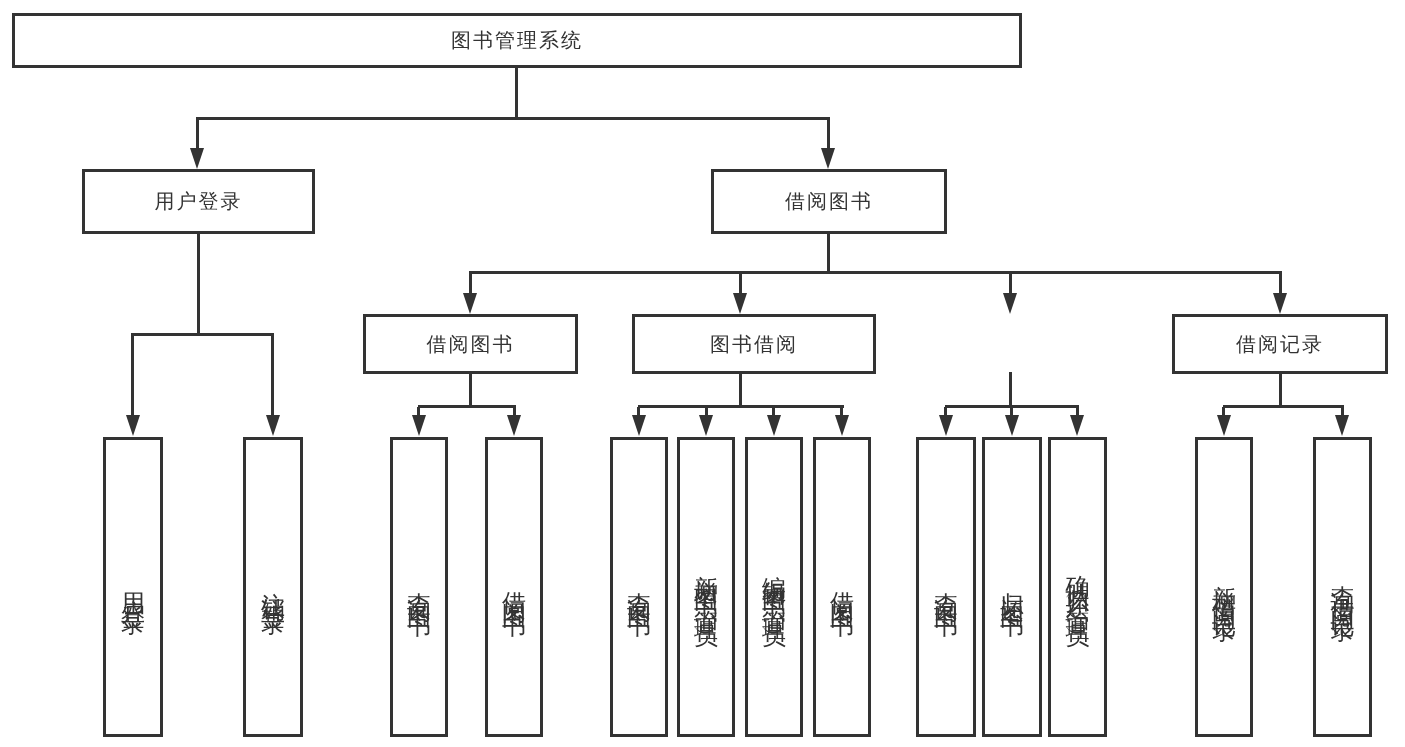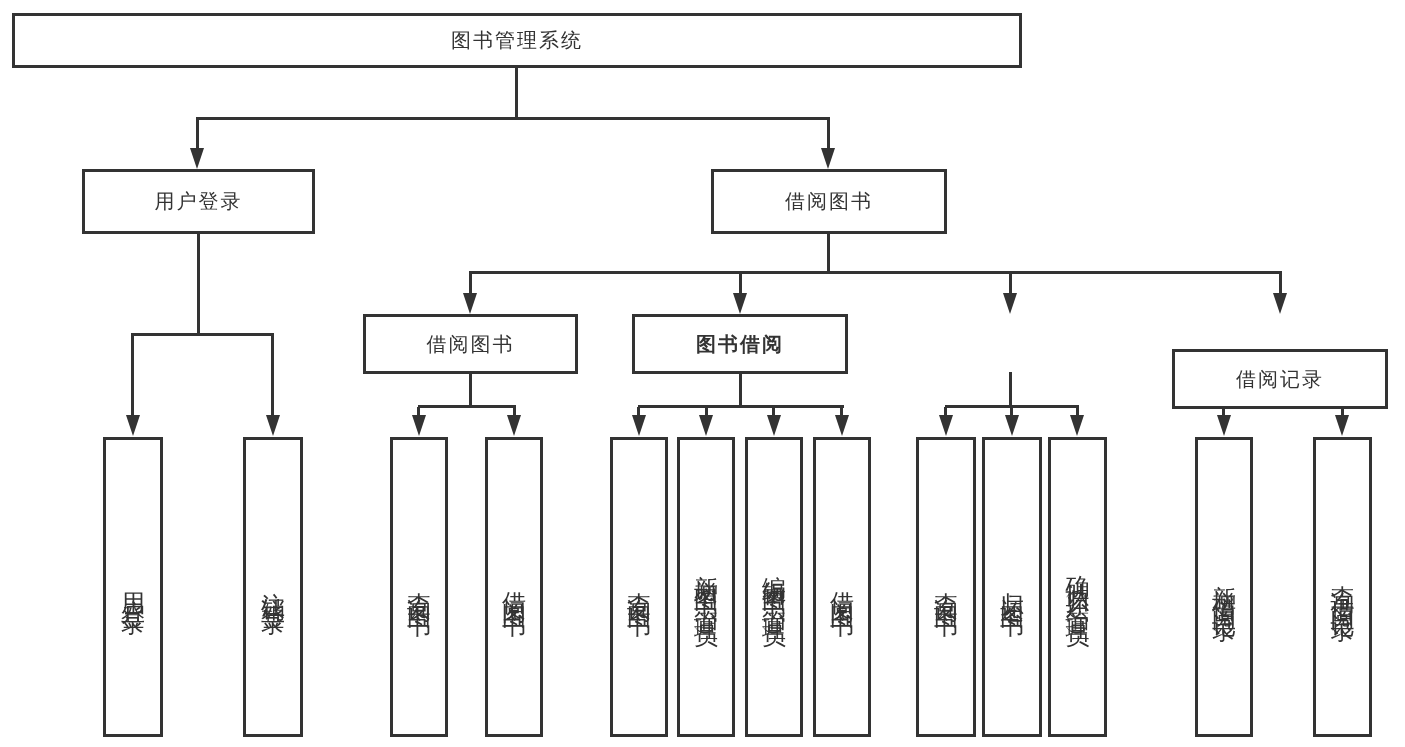"图书借阅" div.hbox { font-weight: bold -> none; width: 216px -> 244px }
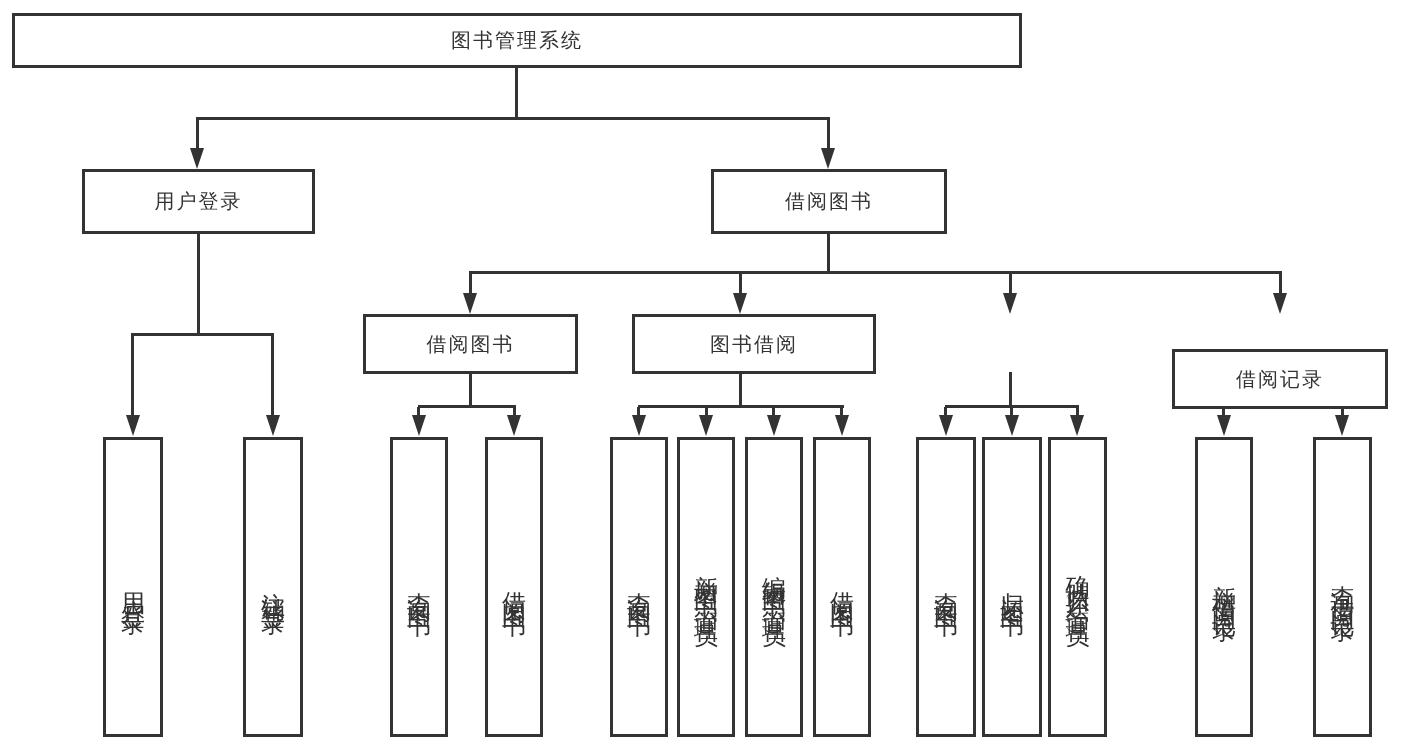"借阅记录" div.hbox { margin-top: 35px -> none }
